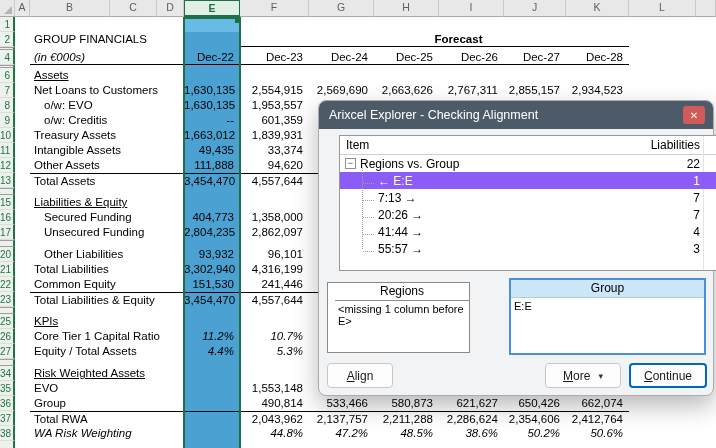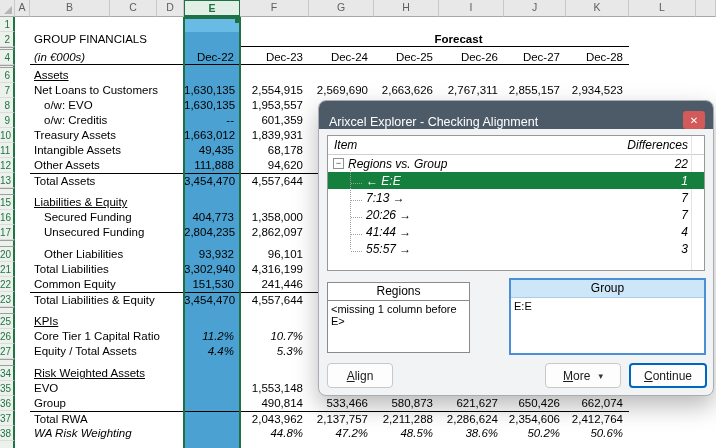"Arixcel Explorer - Checking Alignment" .titlebar { align-items: flex-end -> center }
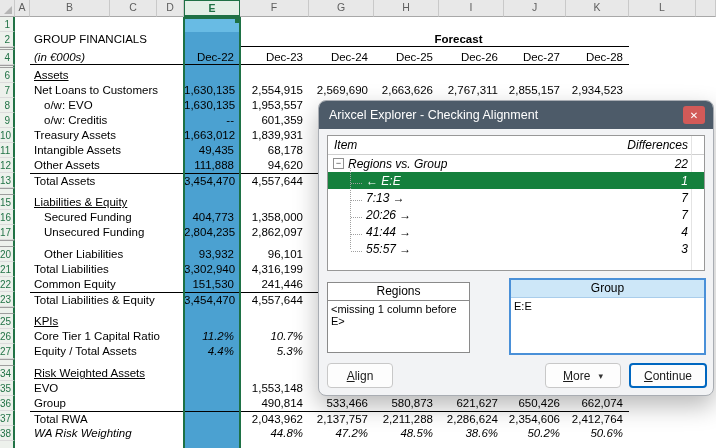"68,178" div.cell { text: 68,178 -> 33,374 }
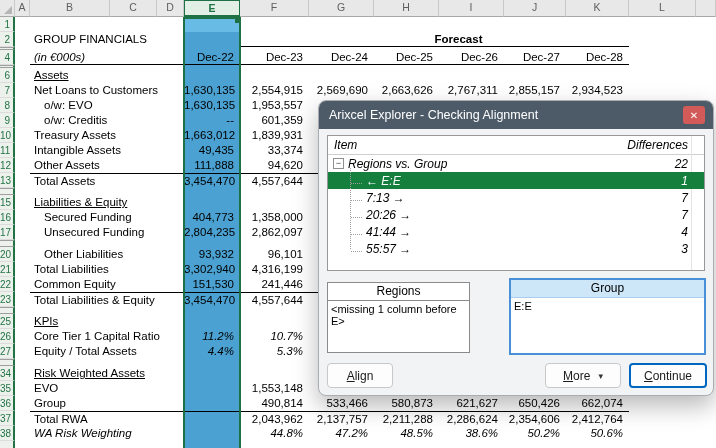"Item" .listbox { font-style: italic -> none; left: 8px -> 20px }
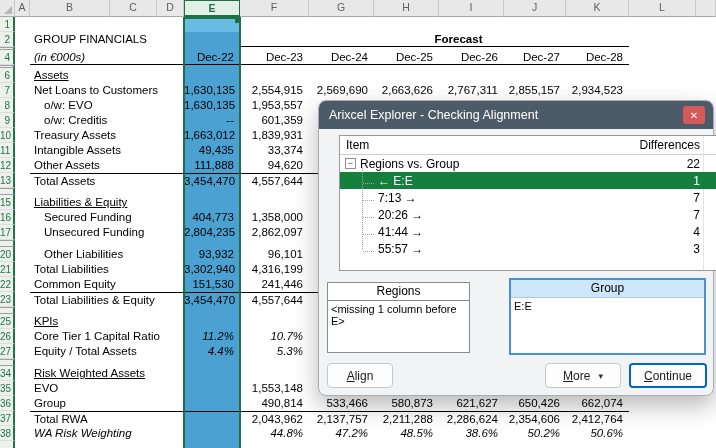"Differences" span.lh-diff { text: Differences -> Liabilities }
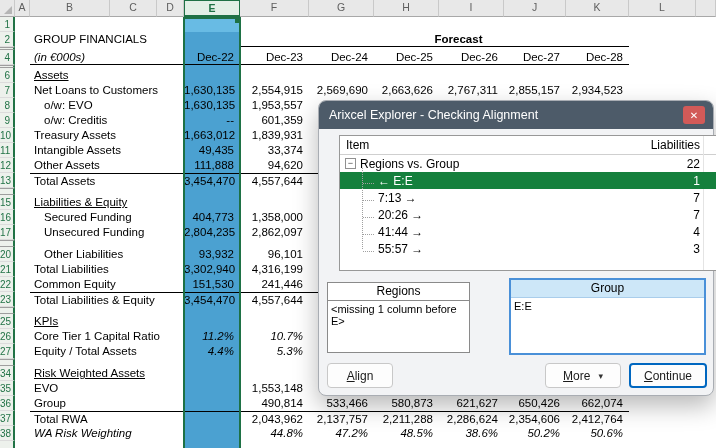"← E:E" .treerow.selected { background: #15803d -> #8b5cf6 }
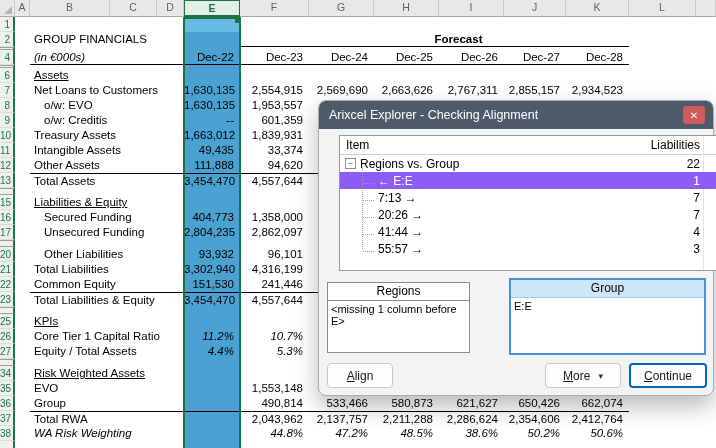"Regions" .regions { padding-left: none -> 7px }
